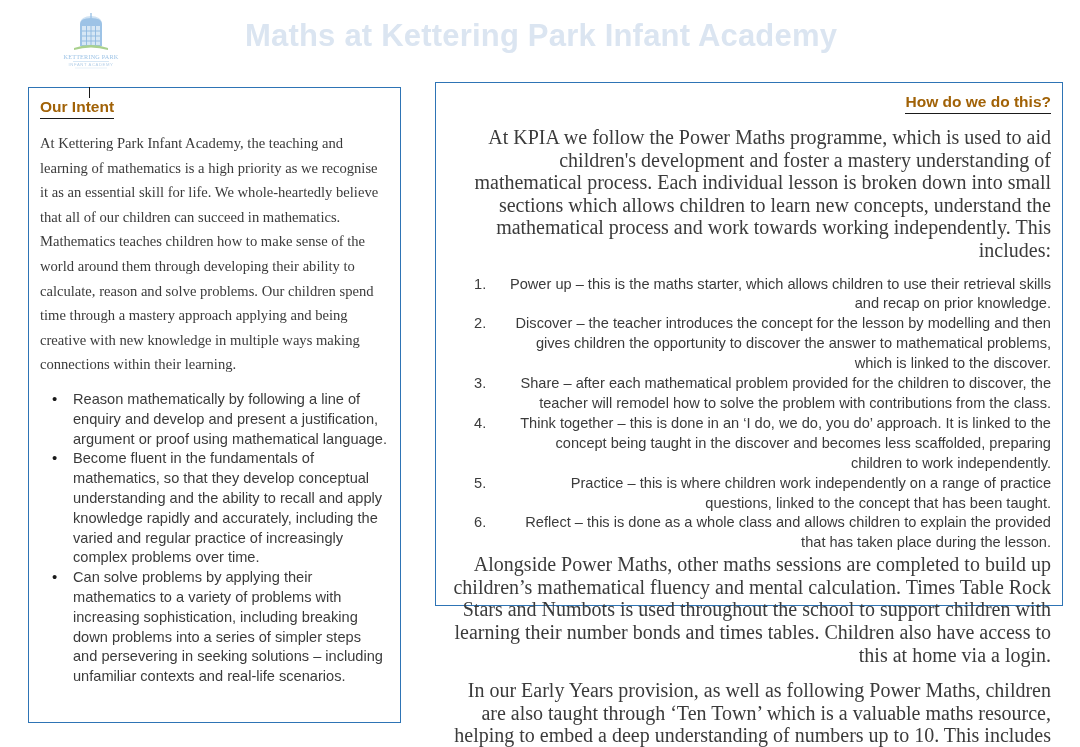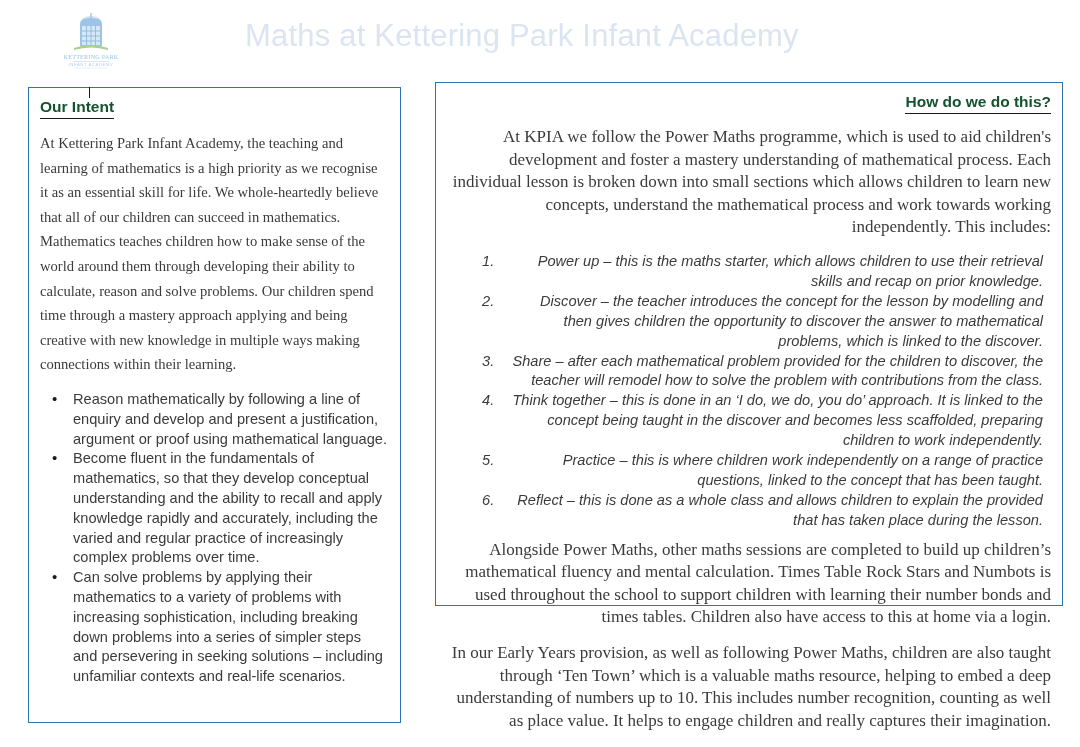"Maths at Kettering Park Infant" #doc-title { font-weight: normal -> bold }
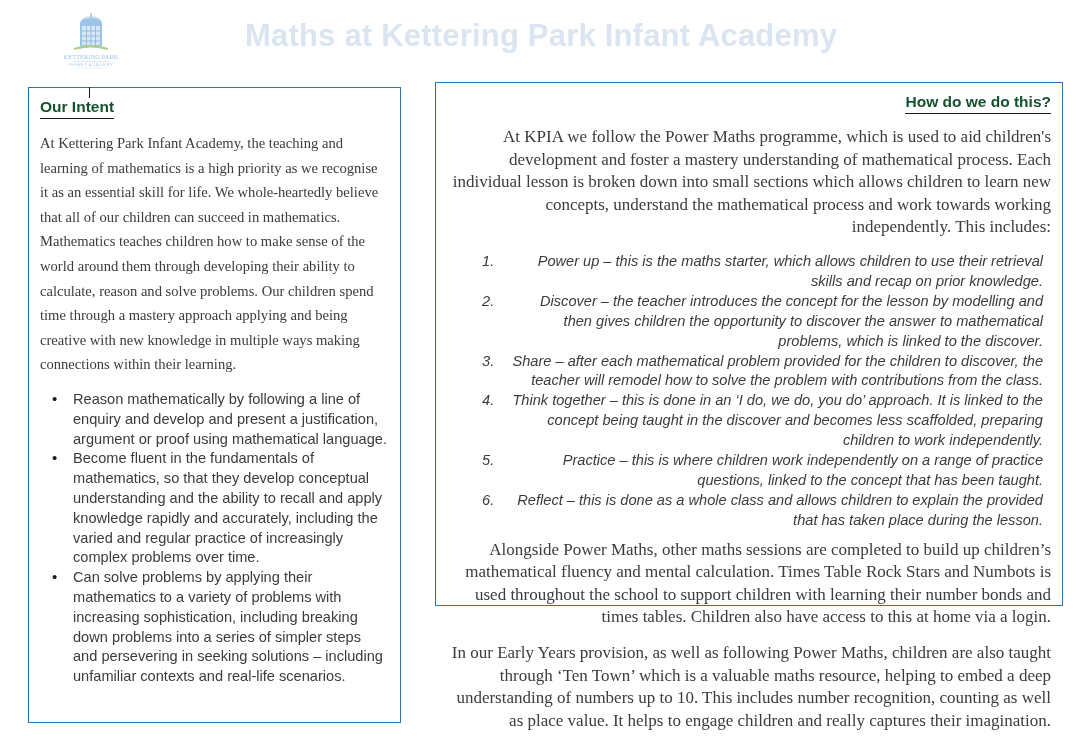"Our Intent" h2.panel-heading { color: #14532d -> #a16207 }
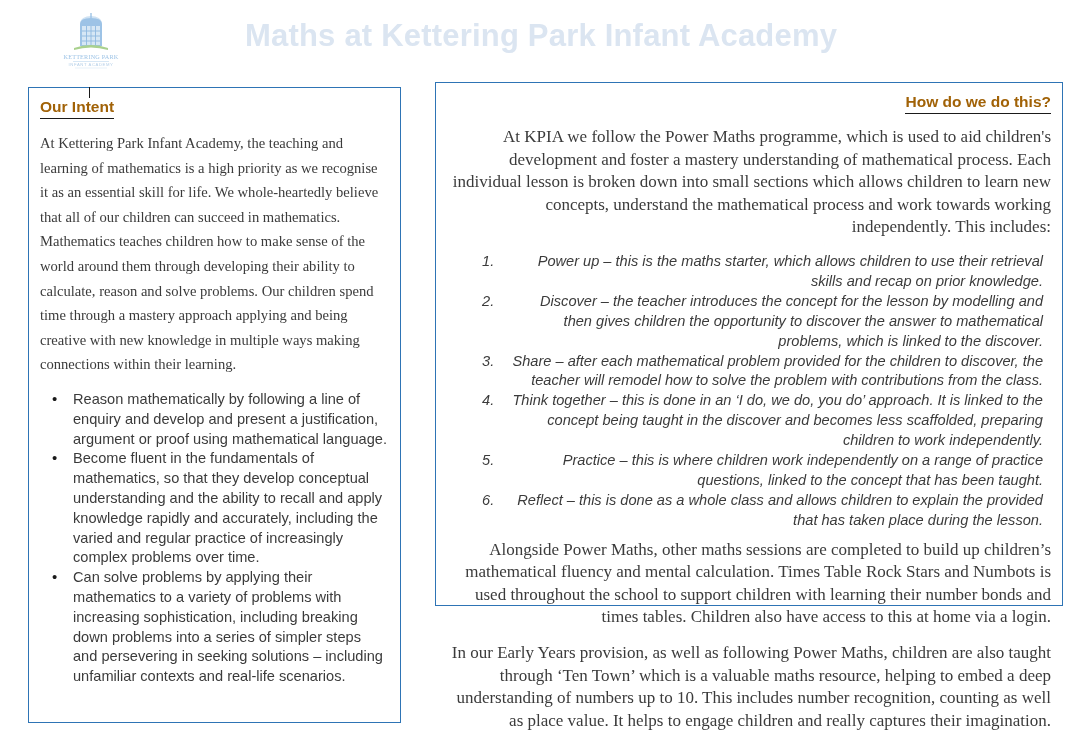"At KPIA we follow the" #panel-how p.body-text { font-size: 17px -> 20px }
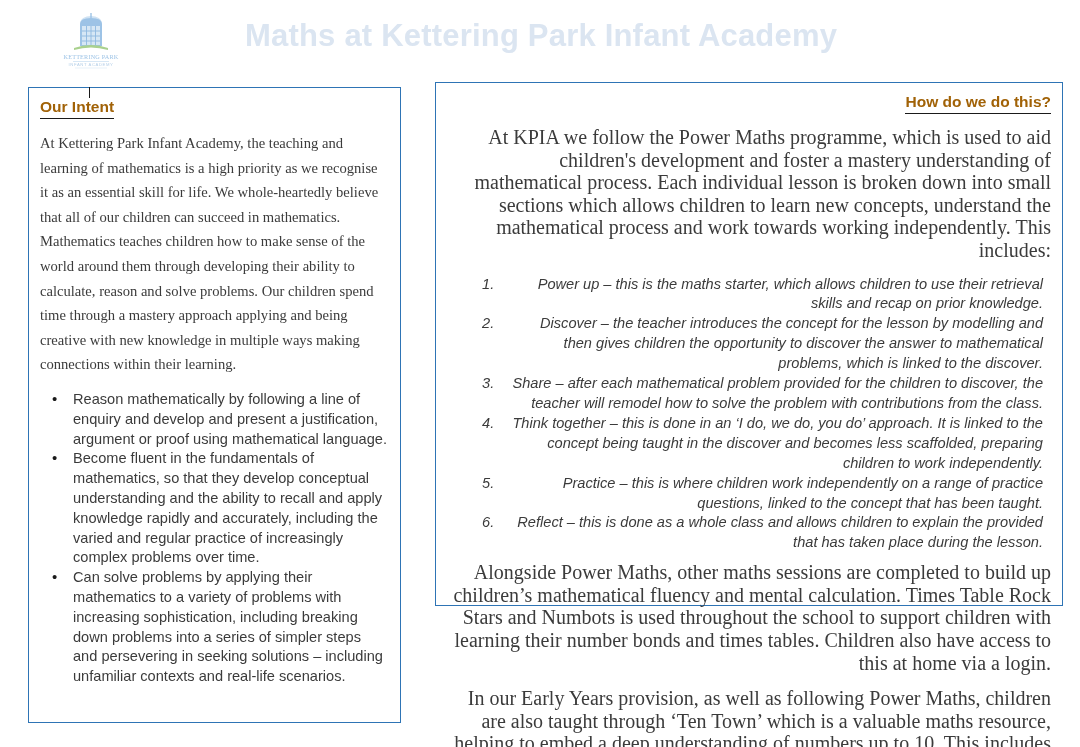"Power up – this is" ol.numbers { font-style: italic -> none; margin: 8px -> 0 }
